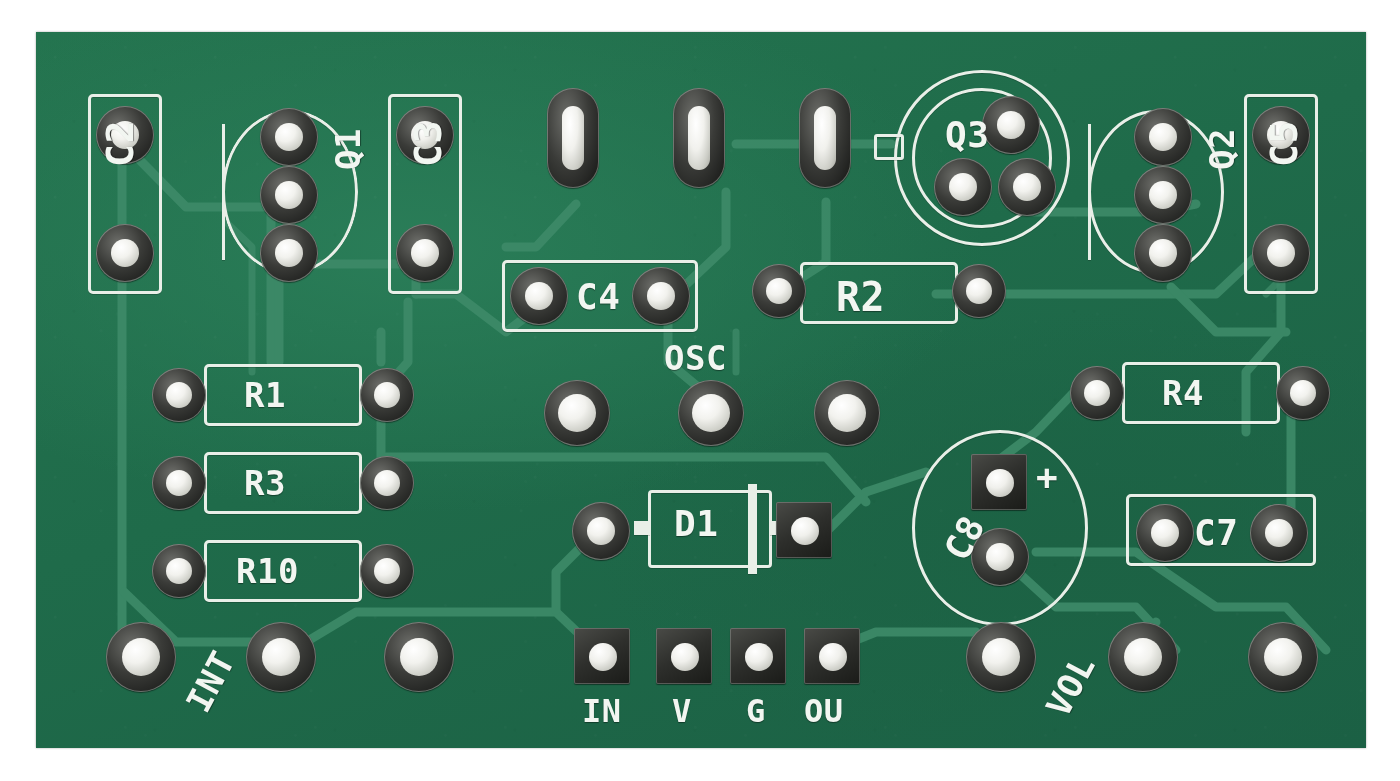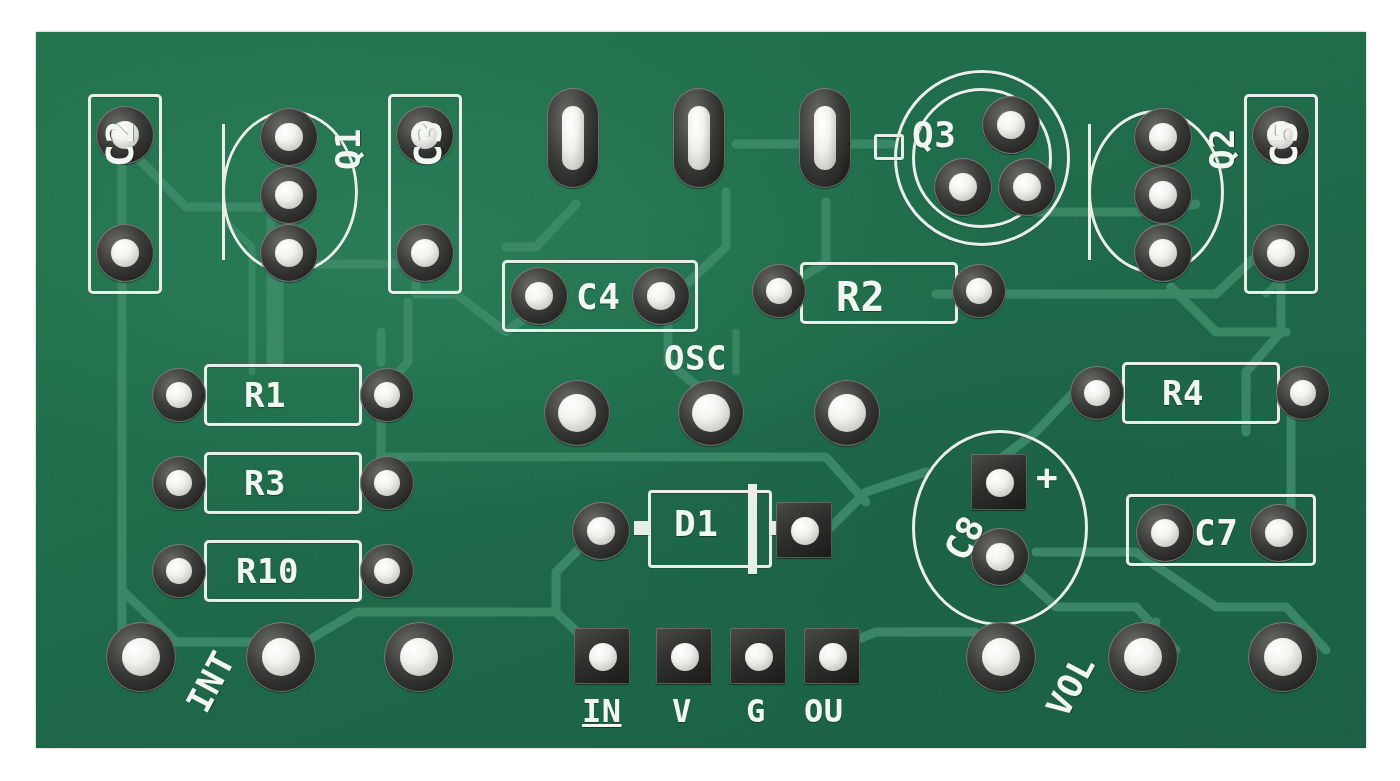"Q3" div.lbl { left: 876px -> 909px }
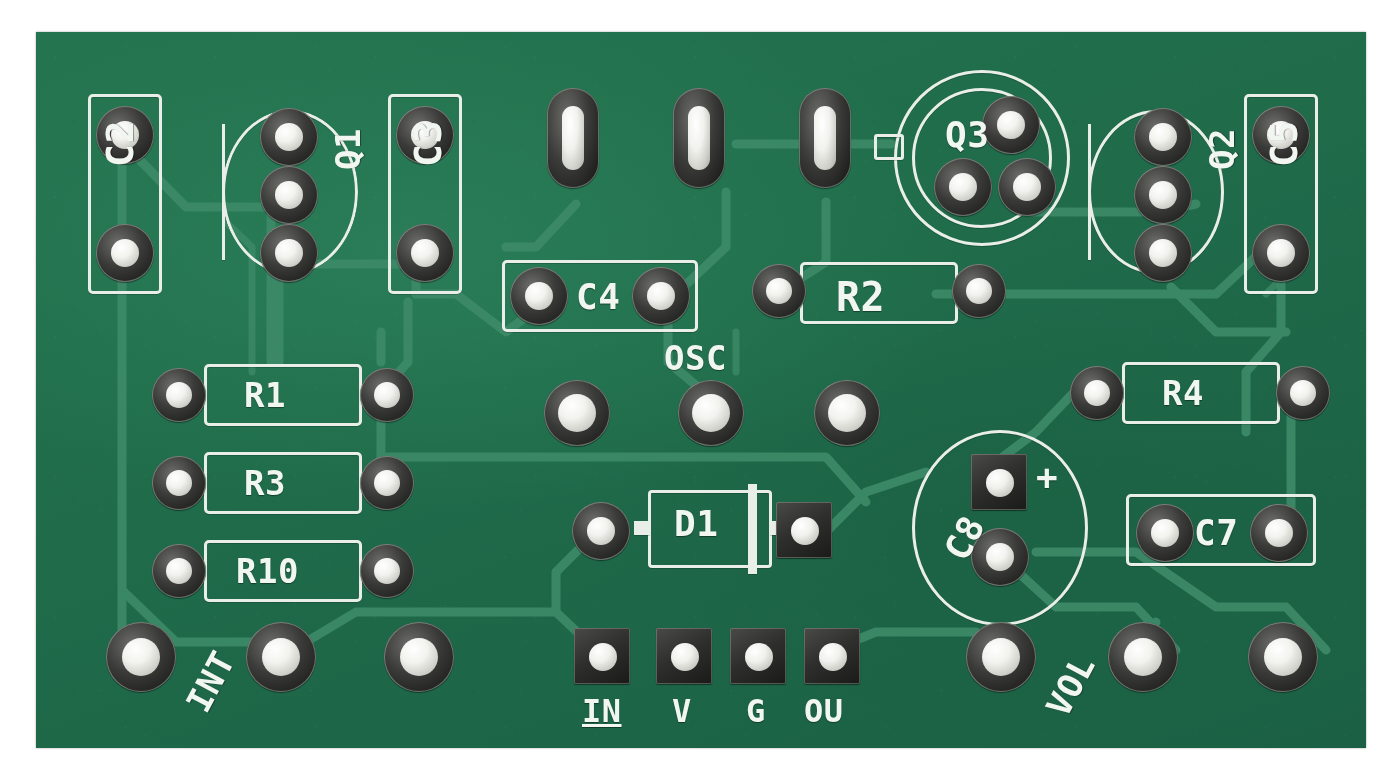"IN" div.lbl { text-decoration: underline -> none }
